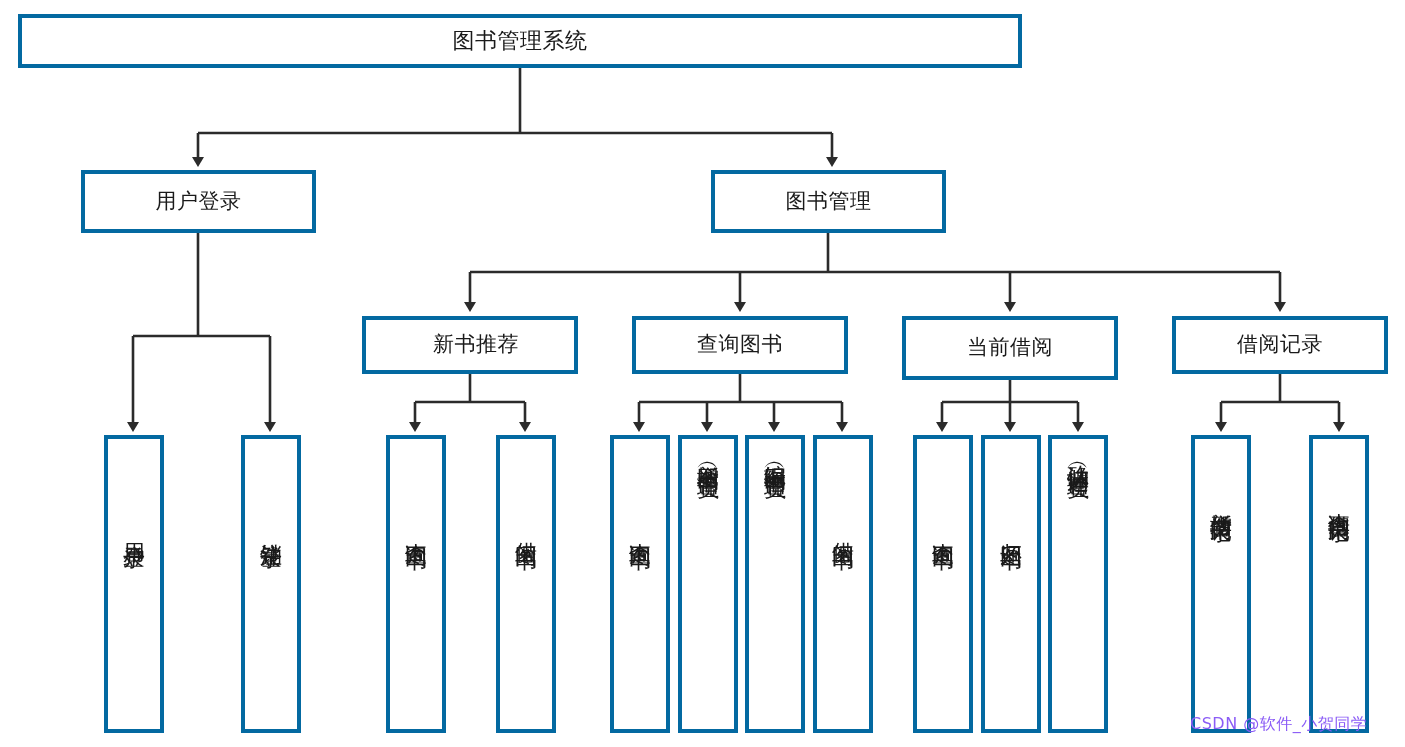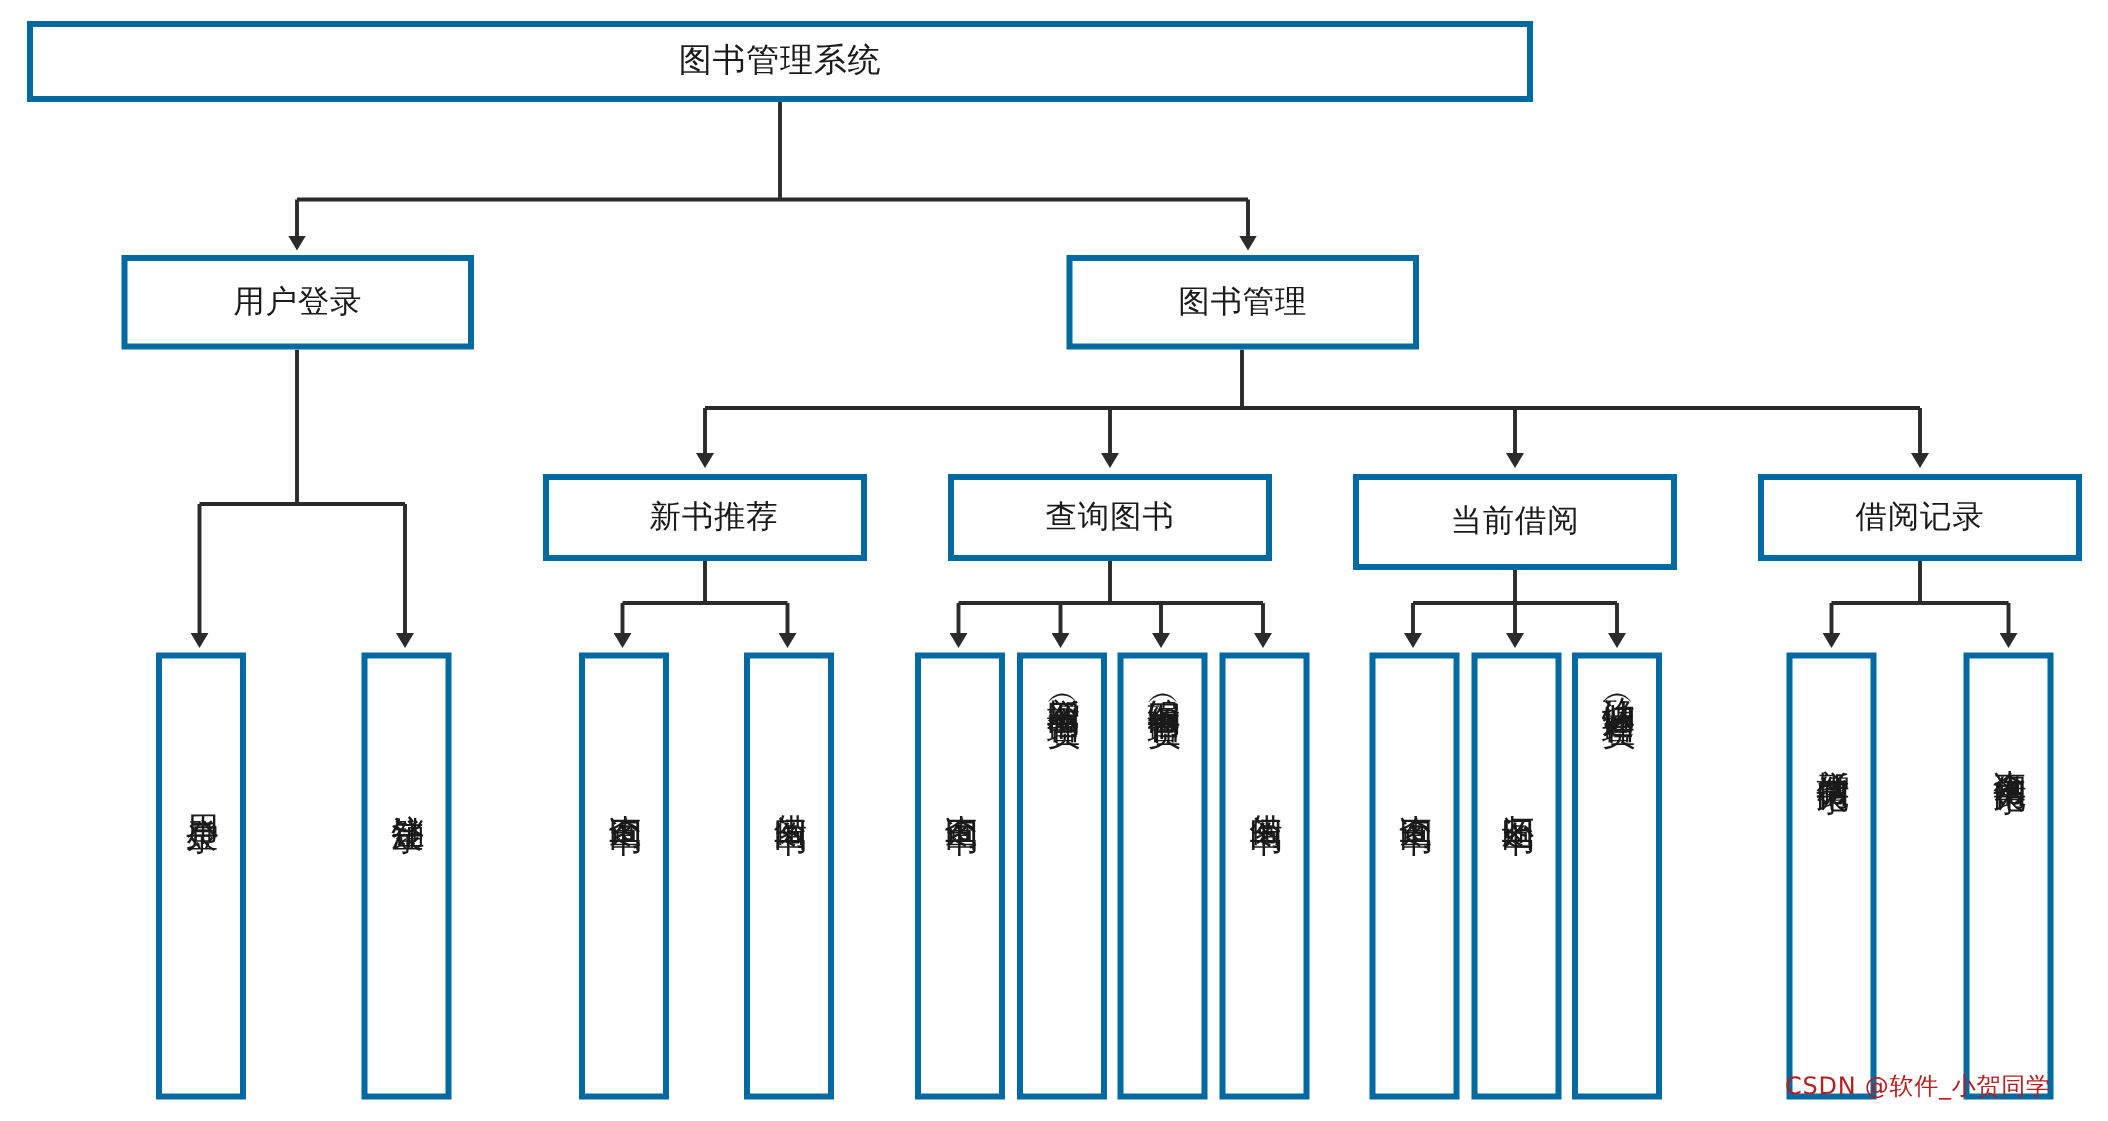"CSDN @软件_小贺同学" .watermark { color: #b91c1c -> #8b5cf6 }
